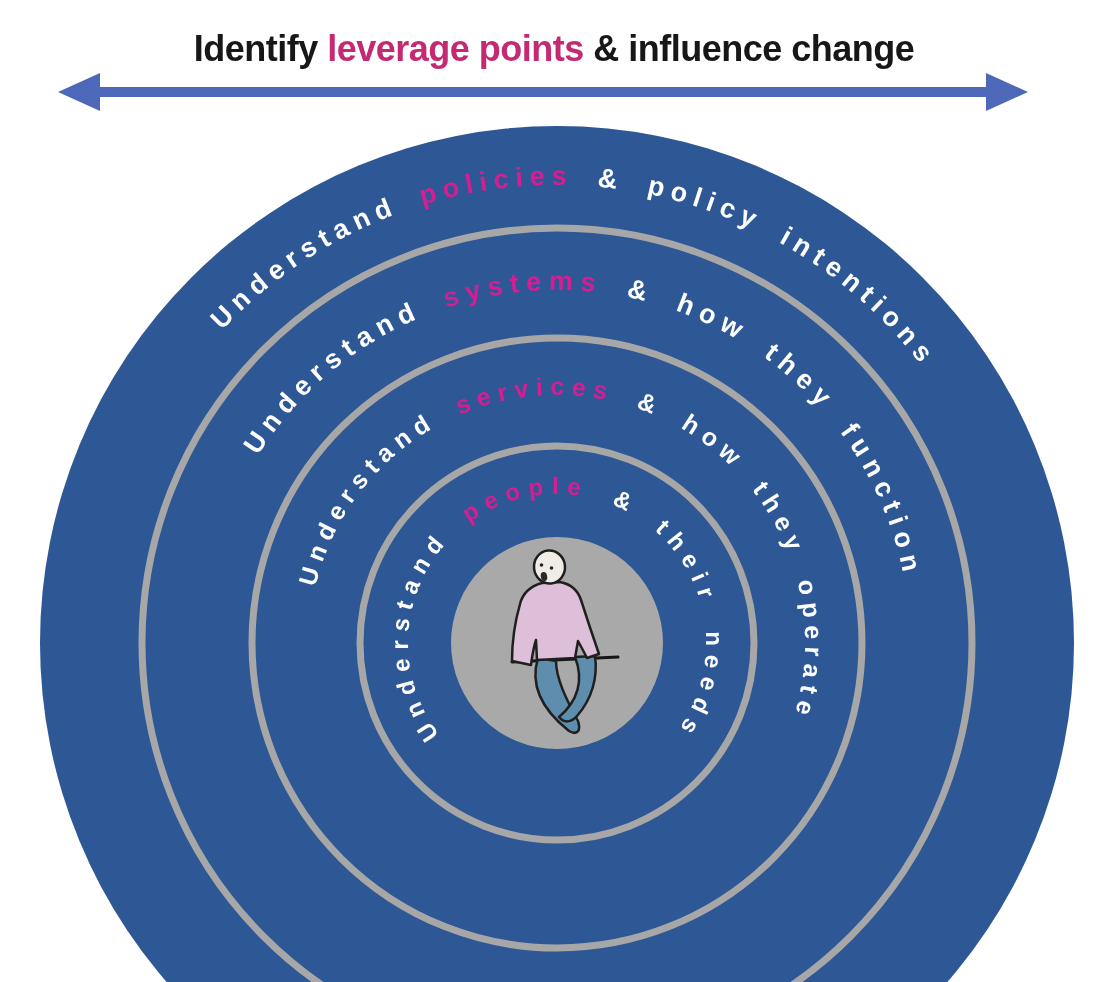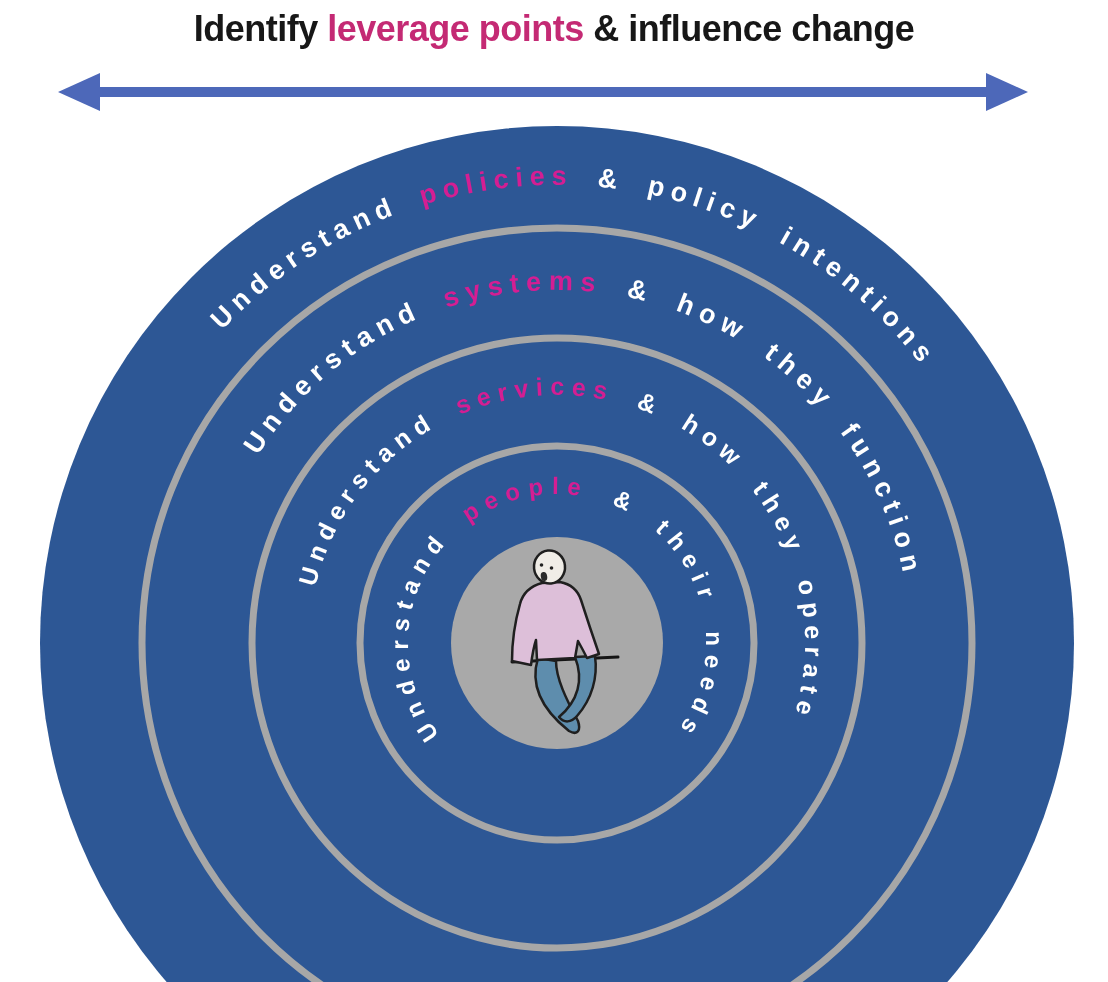"Identify leverage points & influence" .title { top: 8px -> 28px }
